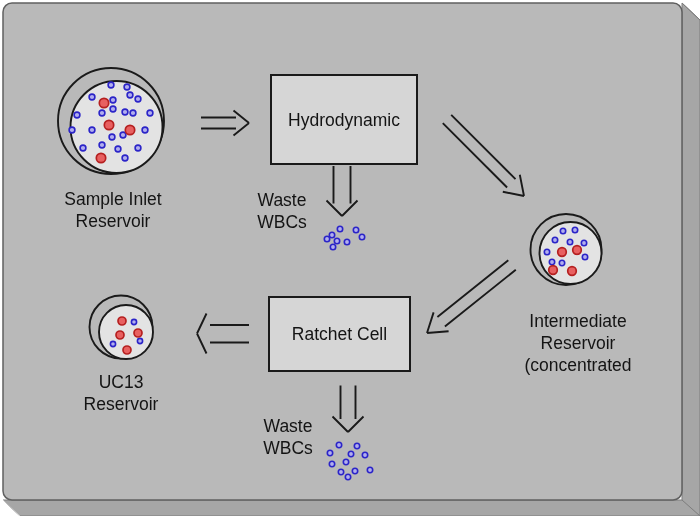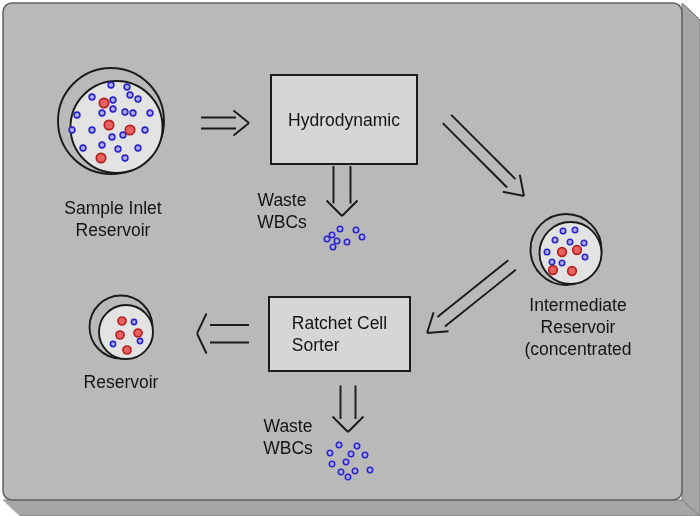"Hydrodynamic" .proc-box { text-align: left -> right }
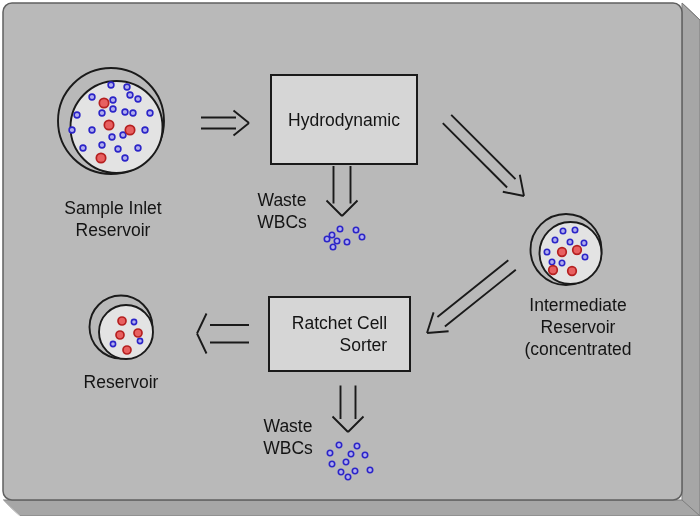"Sample Inlet" div.diagram-label { top: 197px -> 188px }
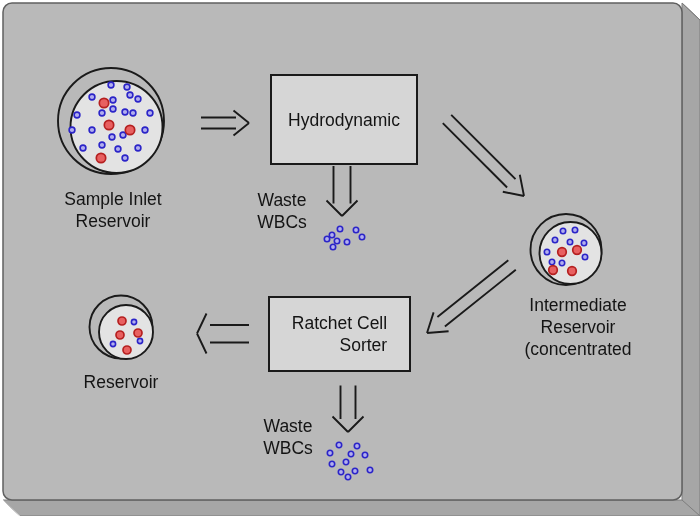"Intermediate" div.diagram-label { top: 294px -> 310px }
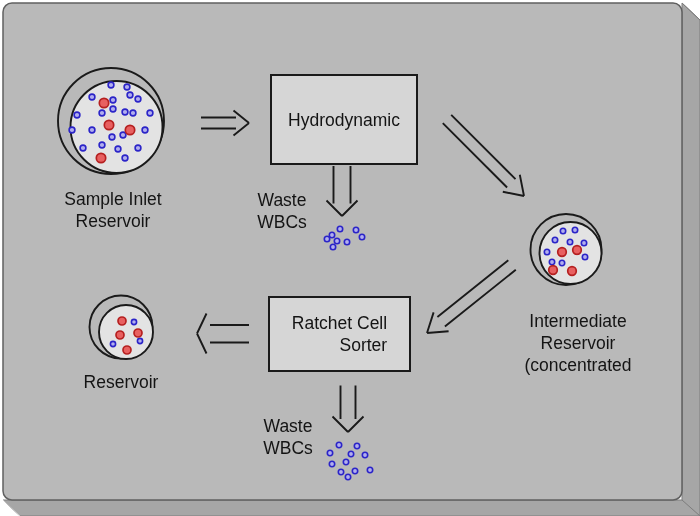"Sorter" span { html: <span>Sorter</span> -> none }
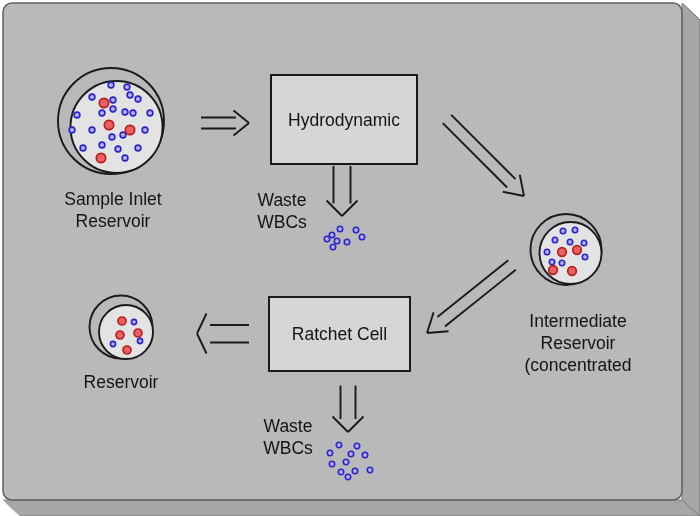"UC13" span { html: none -> <span>UC13</span> }
